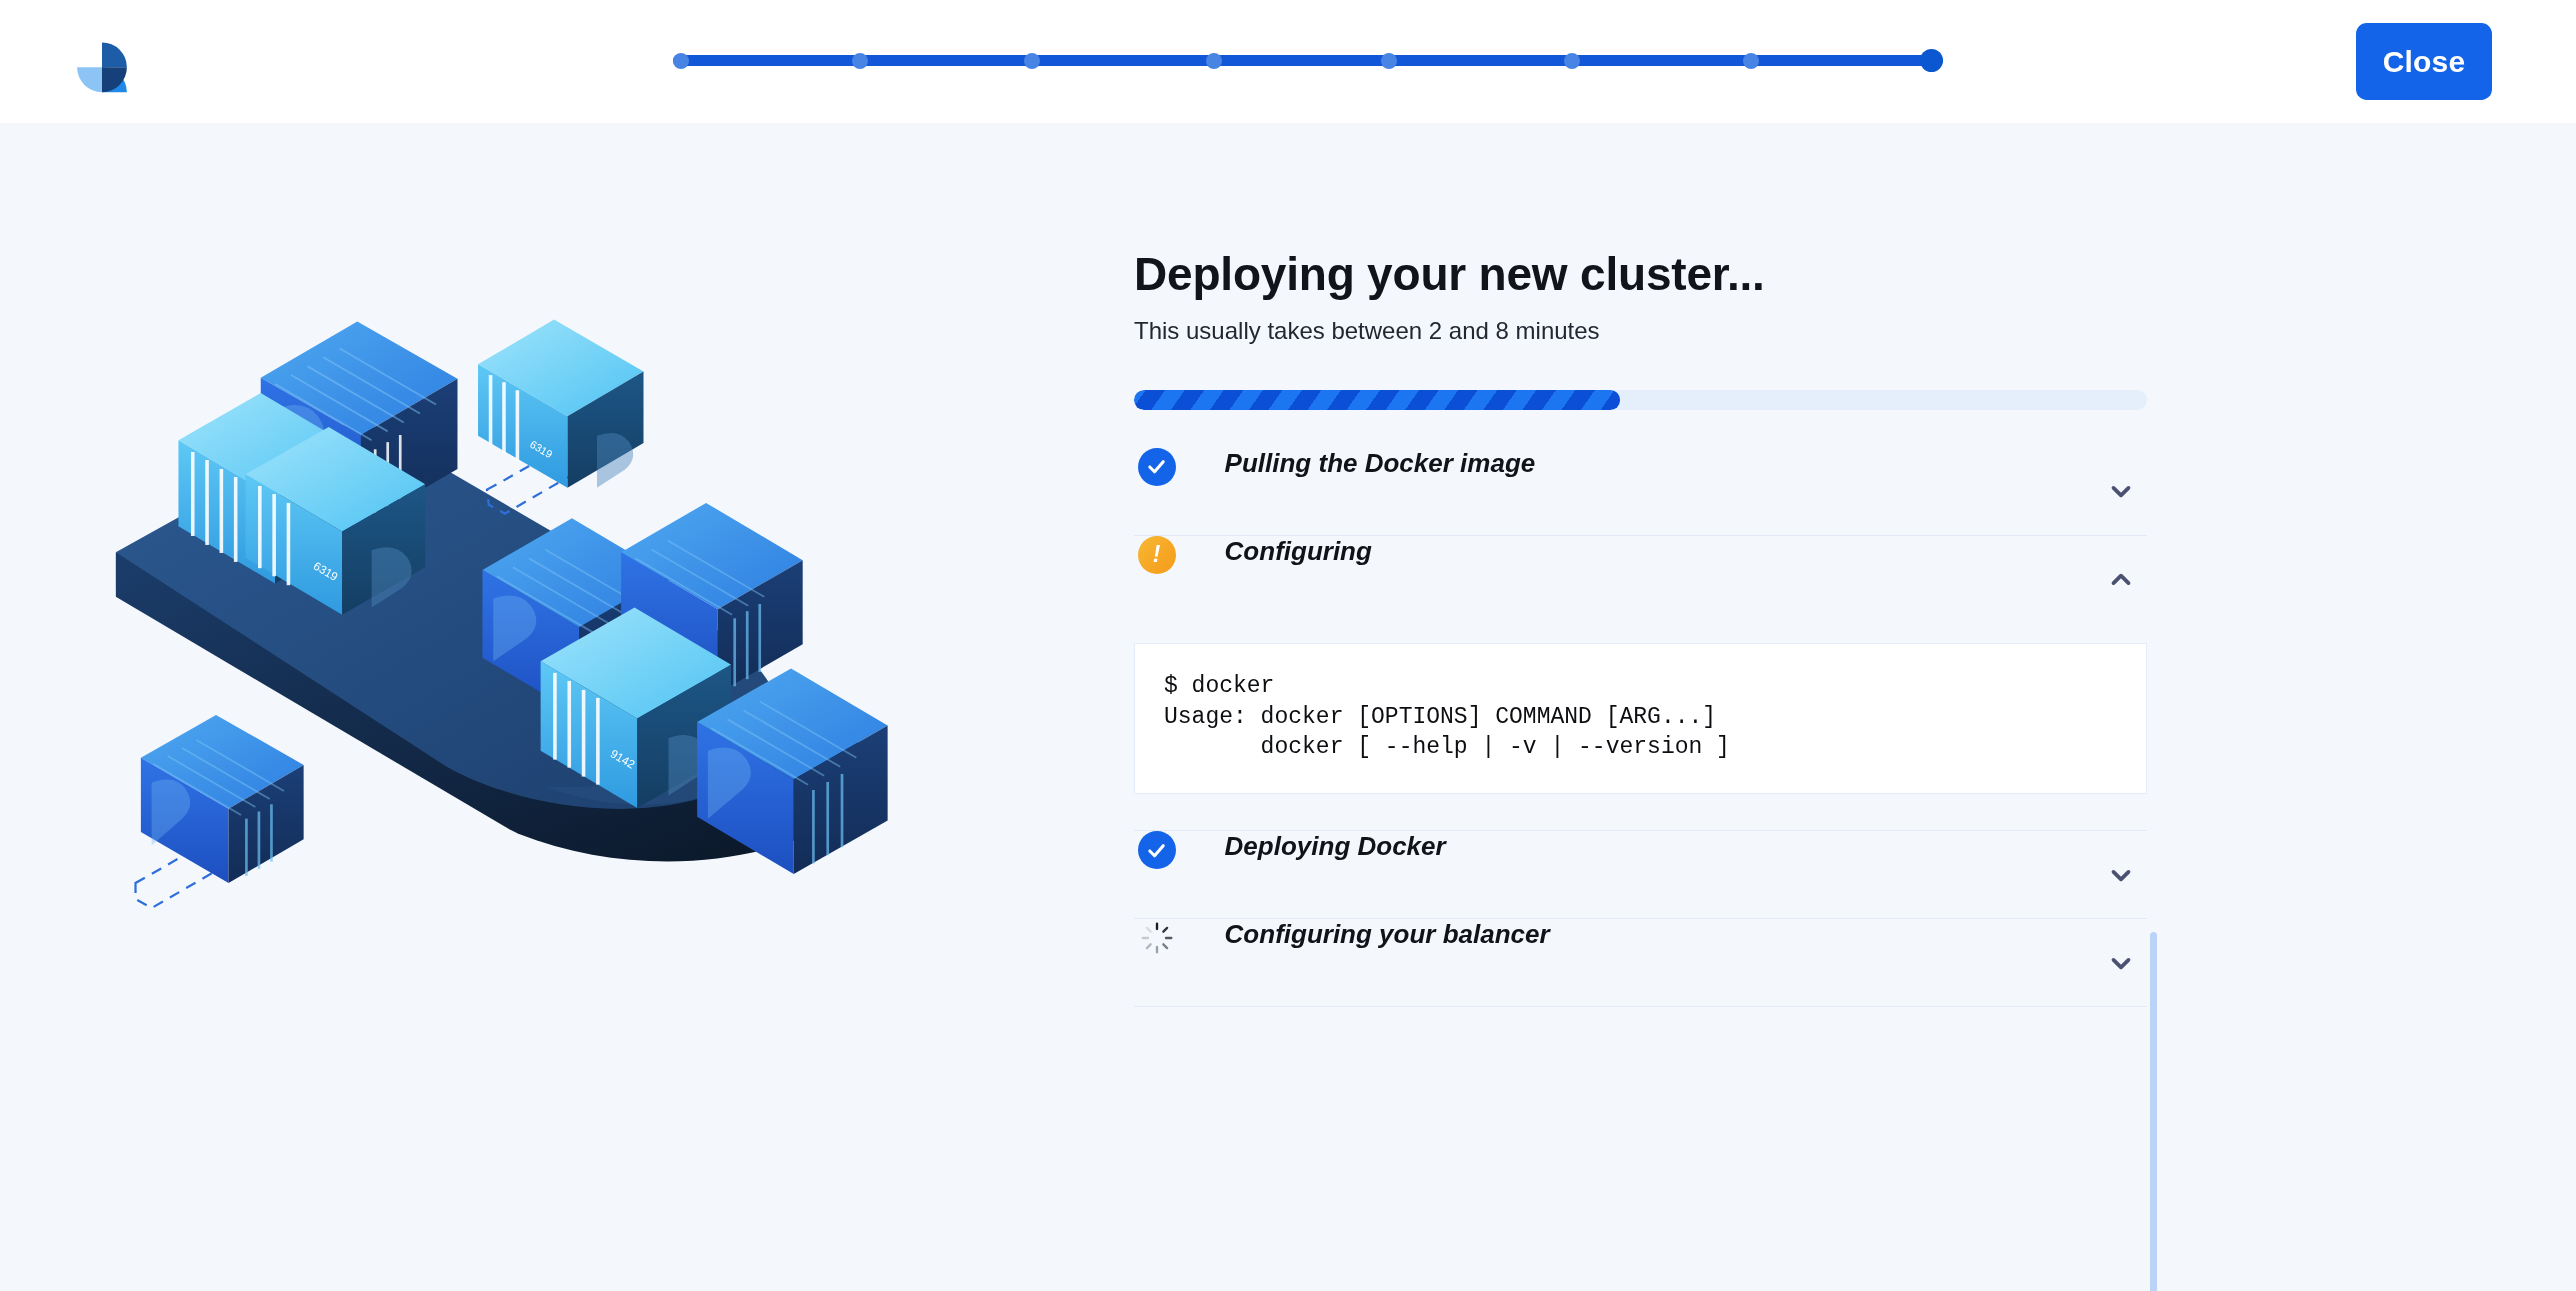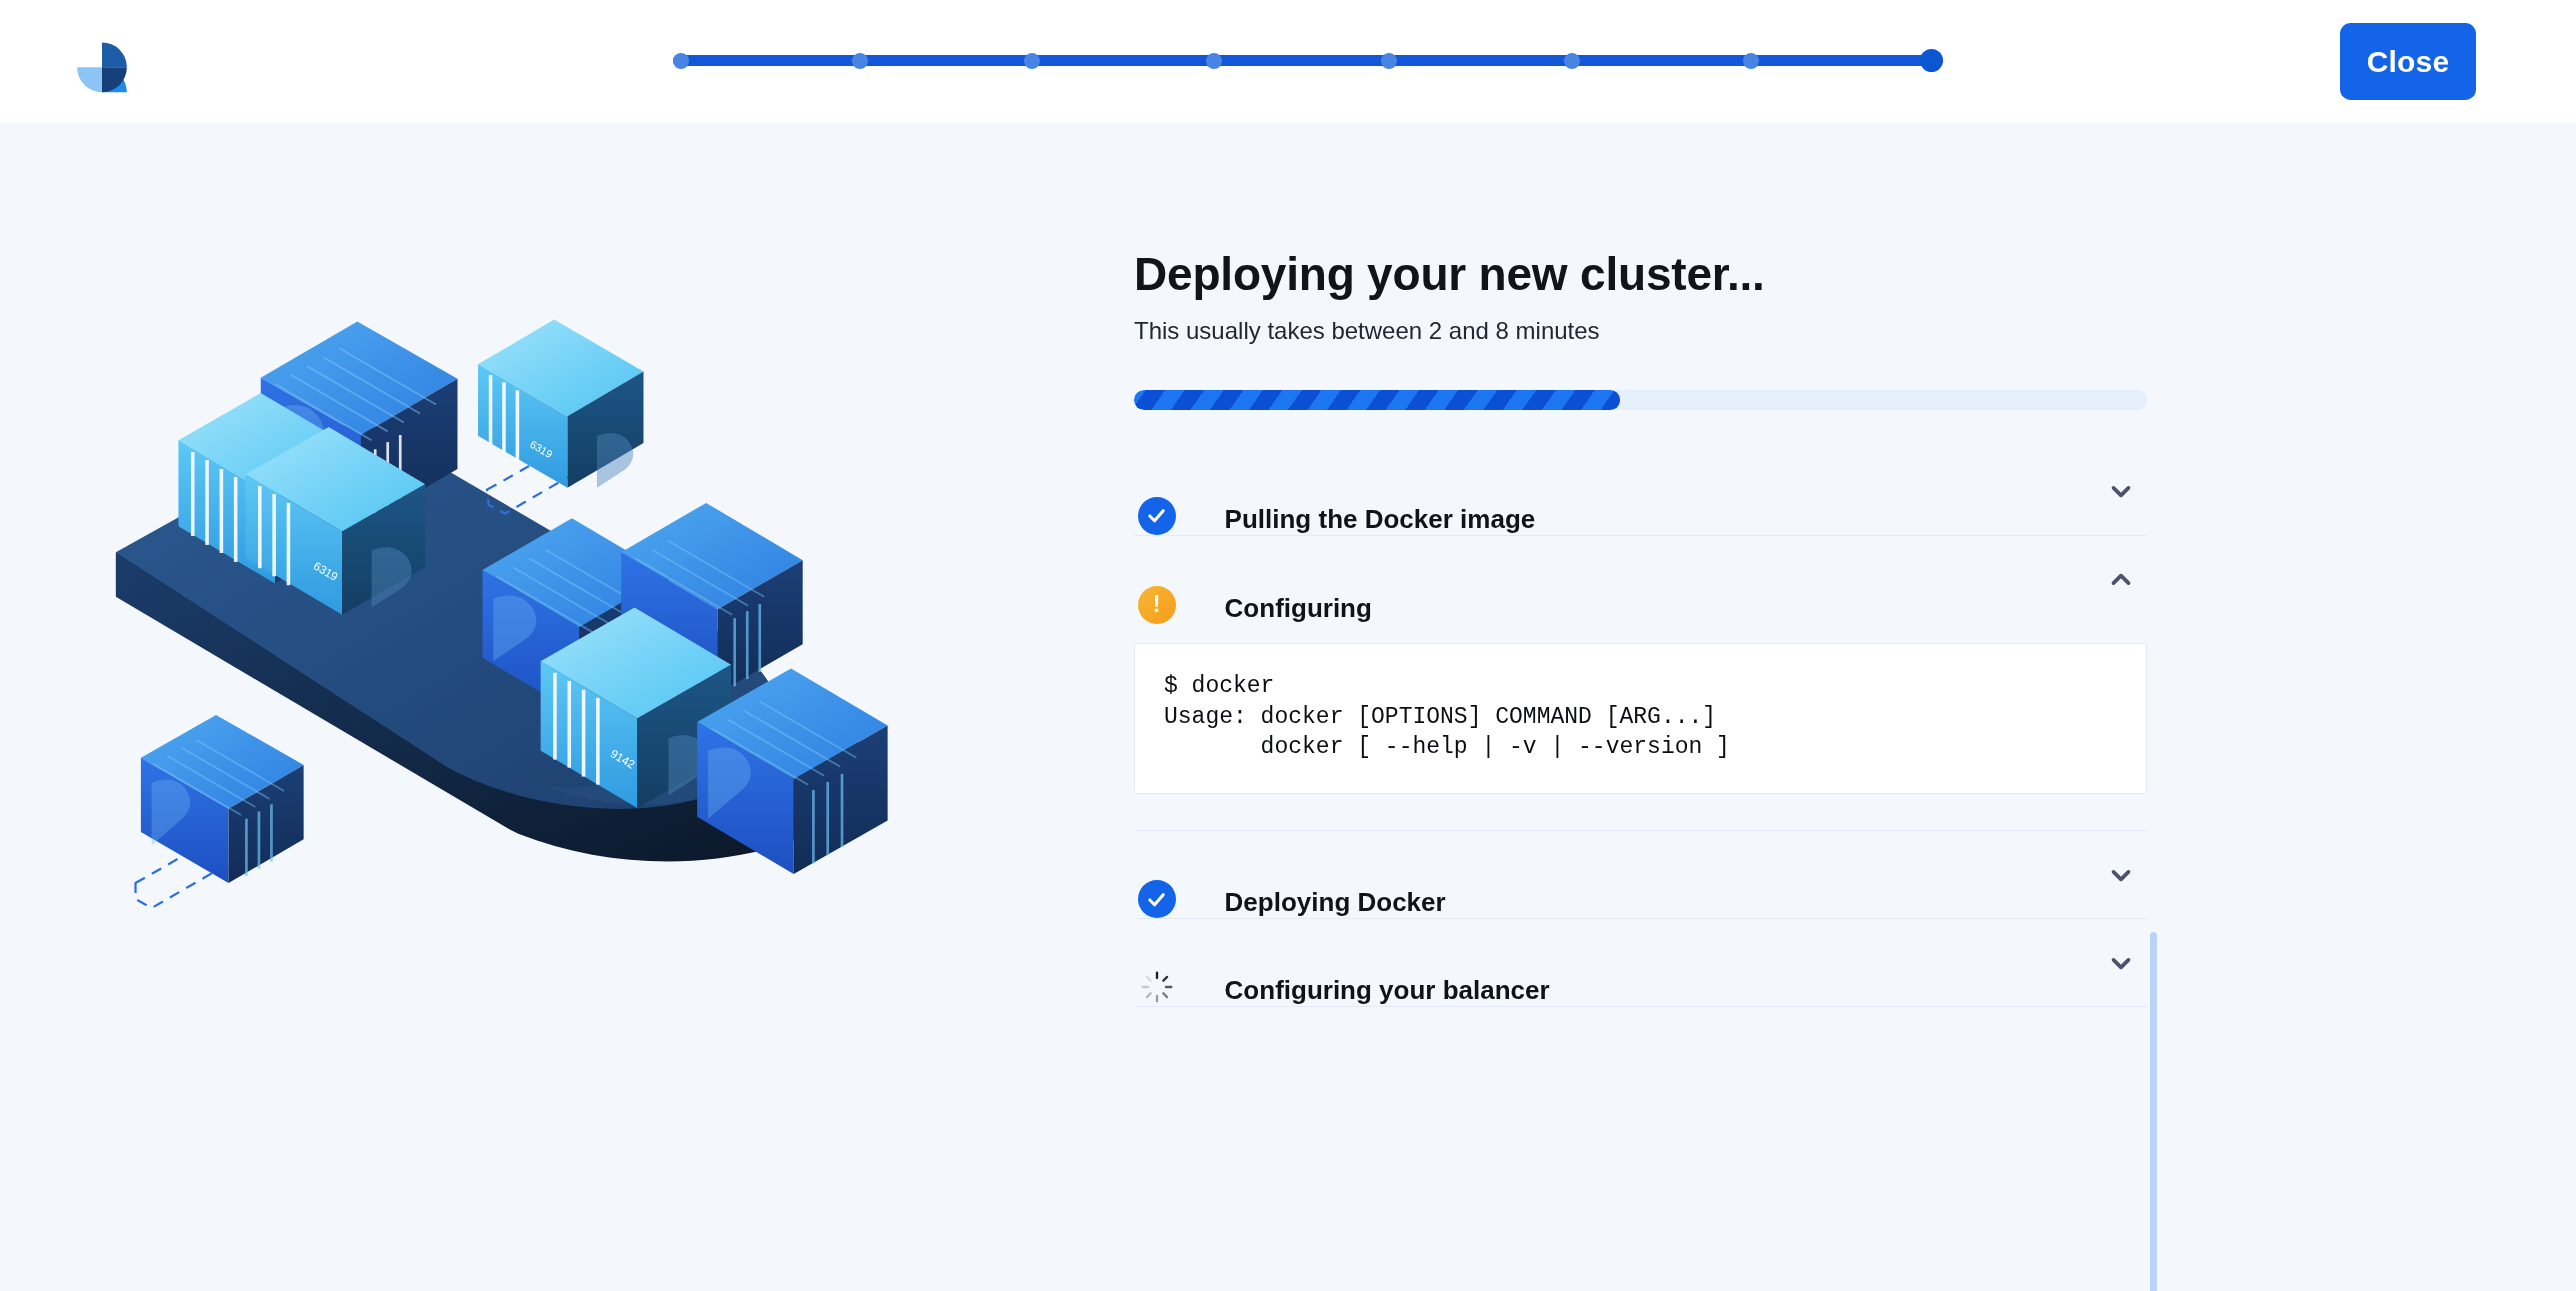"Close" .close-btn { right: 100px -> 84px }
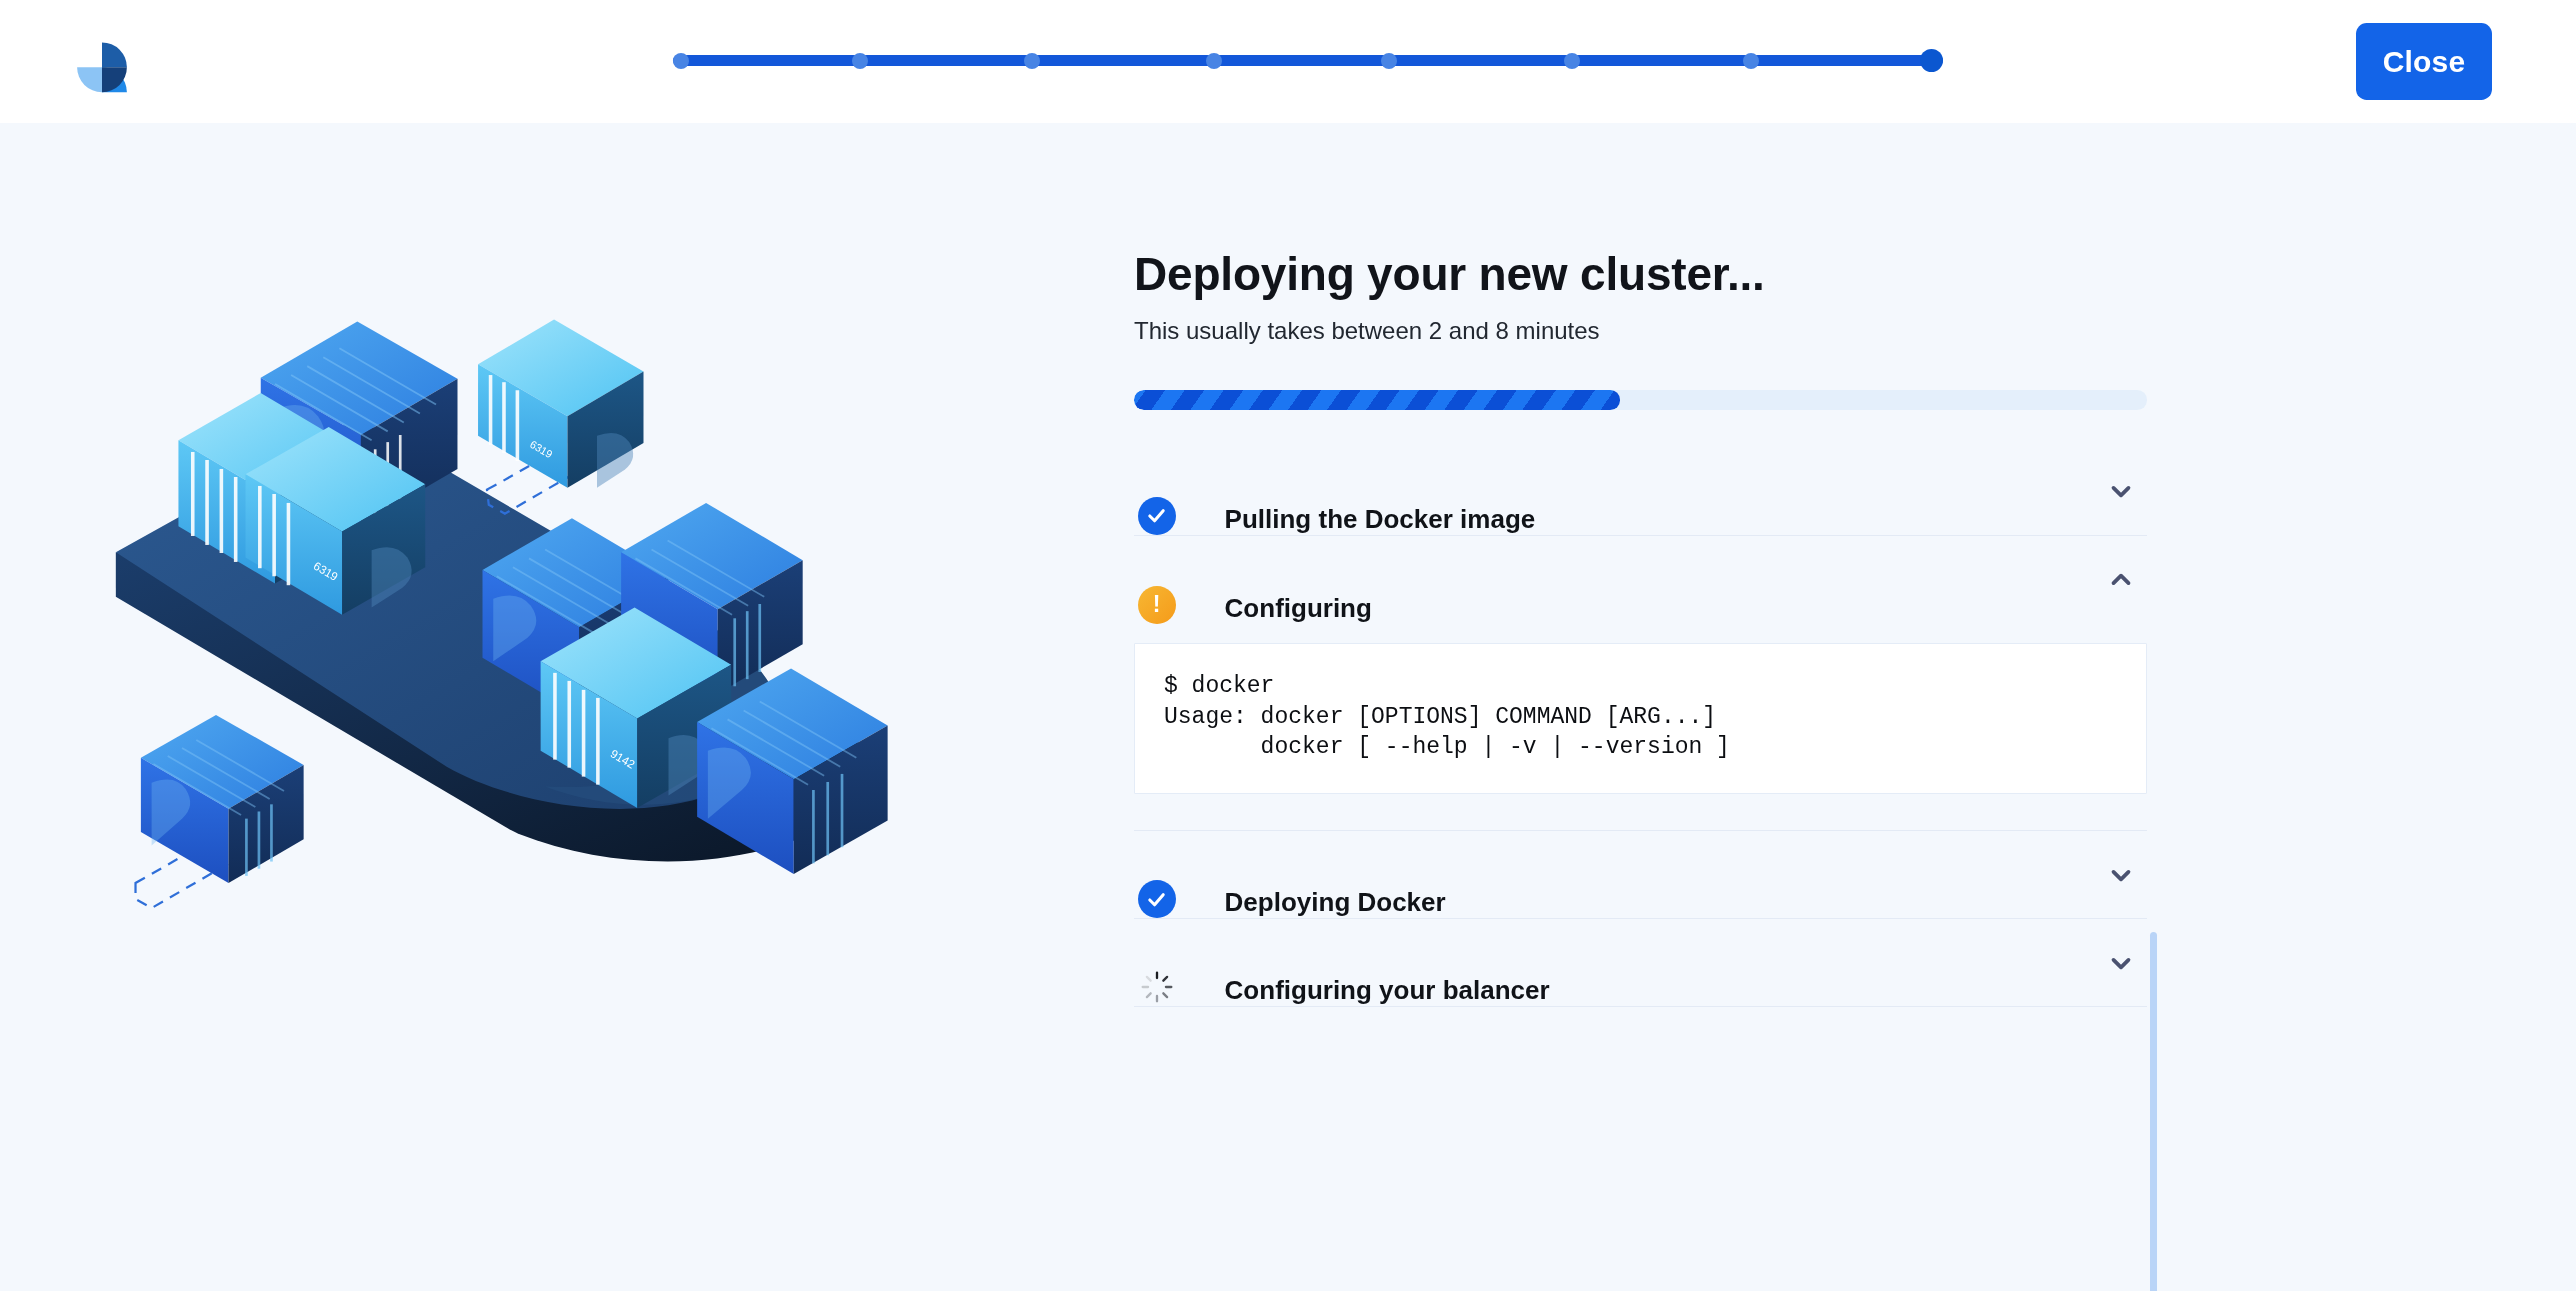"Pulling the Docker image" .step-row { align-items: flex-end -> flex-start; font-style: none -> italic }
